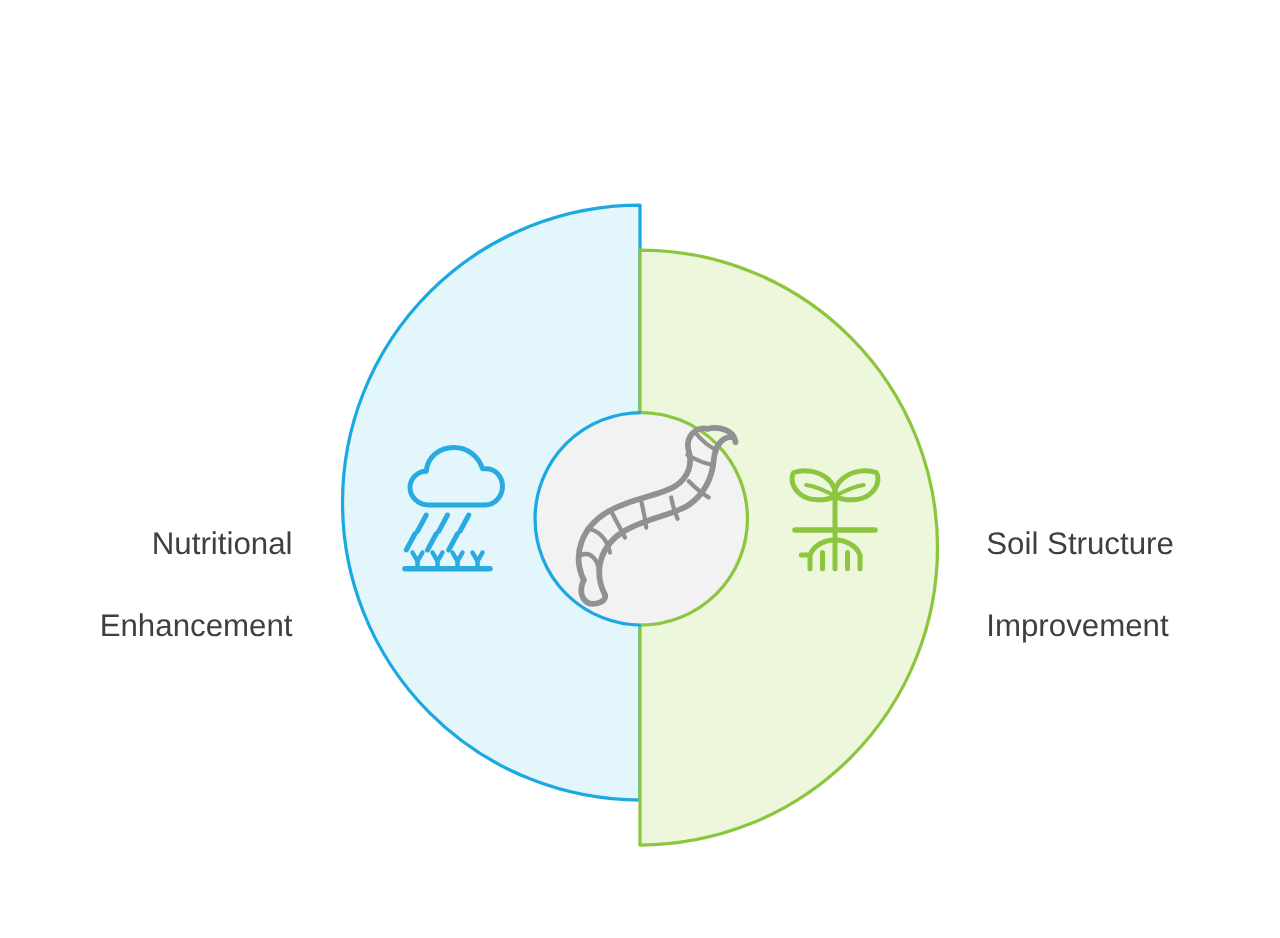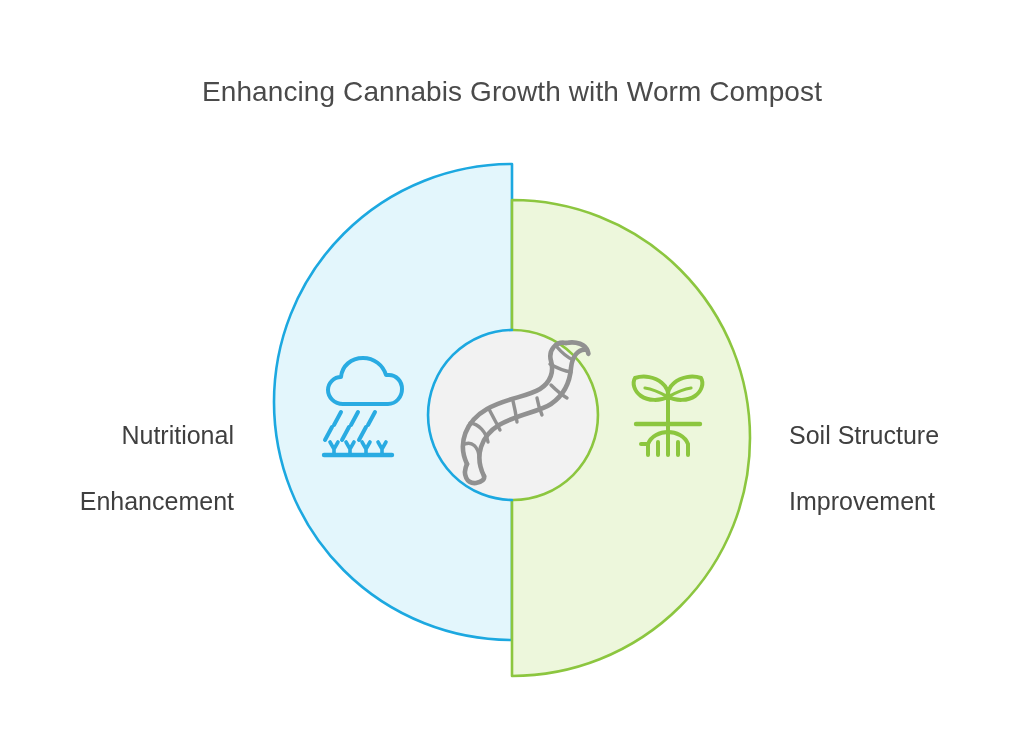"Enhancing Cannabis Growth with Worm" div { html: <div>Enhancing Cannabis Growth with Worm Compost</div> -> none }
